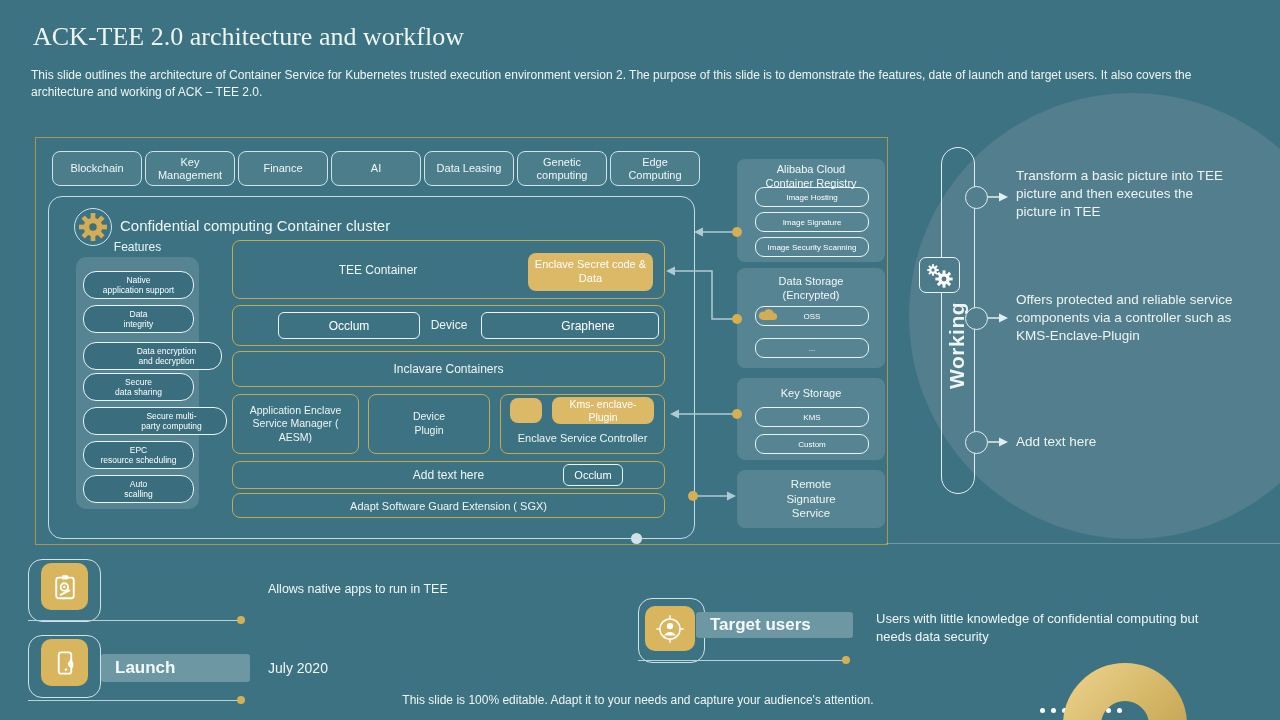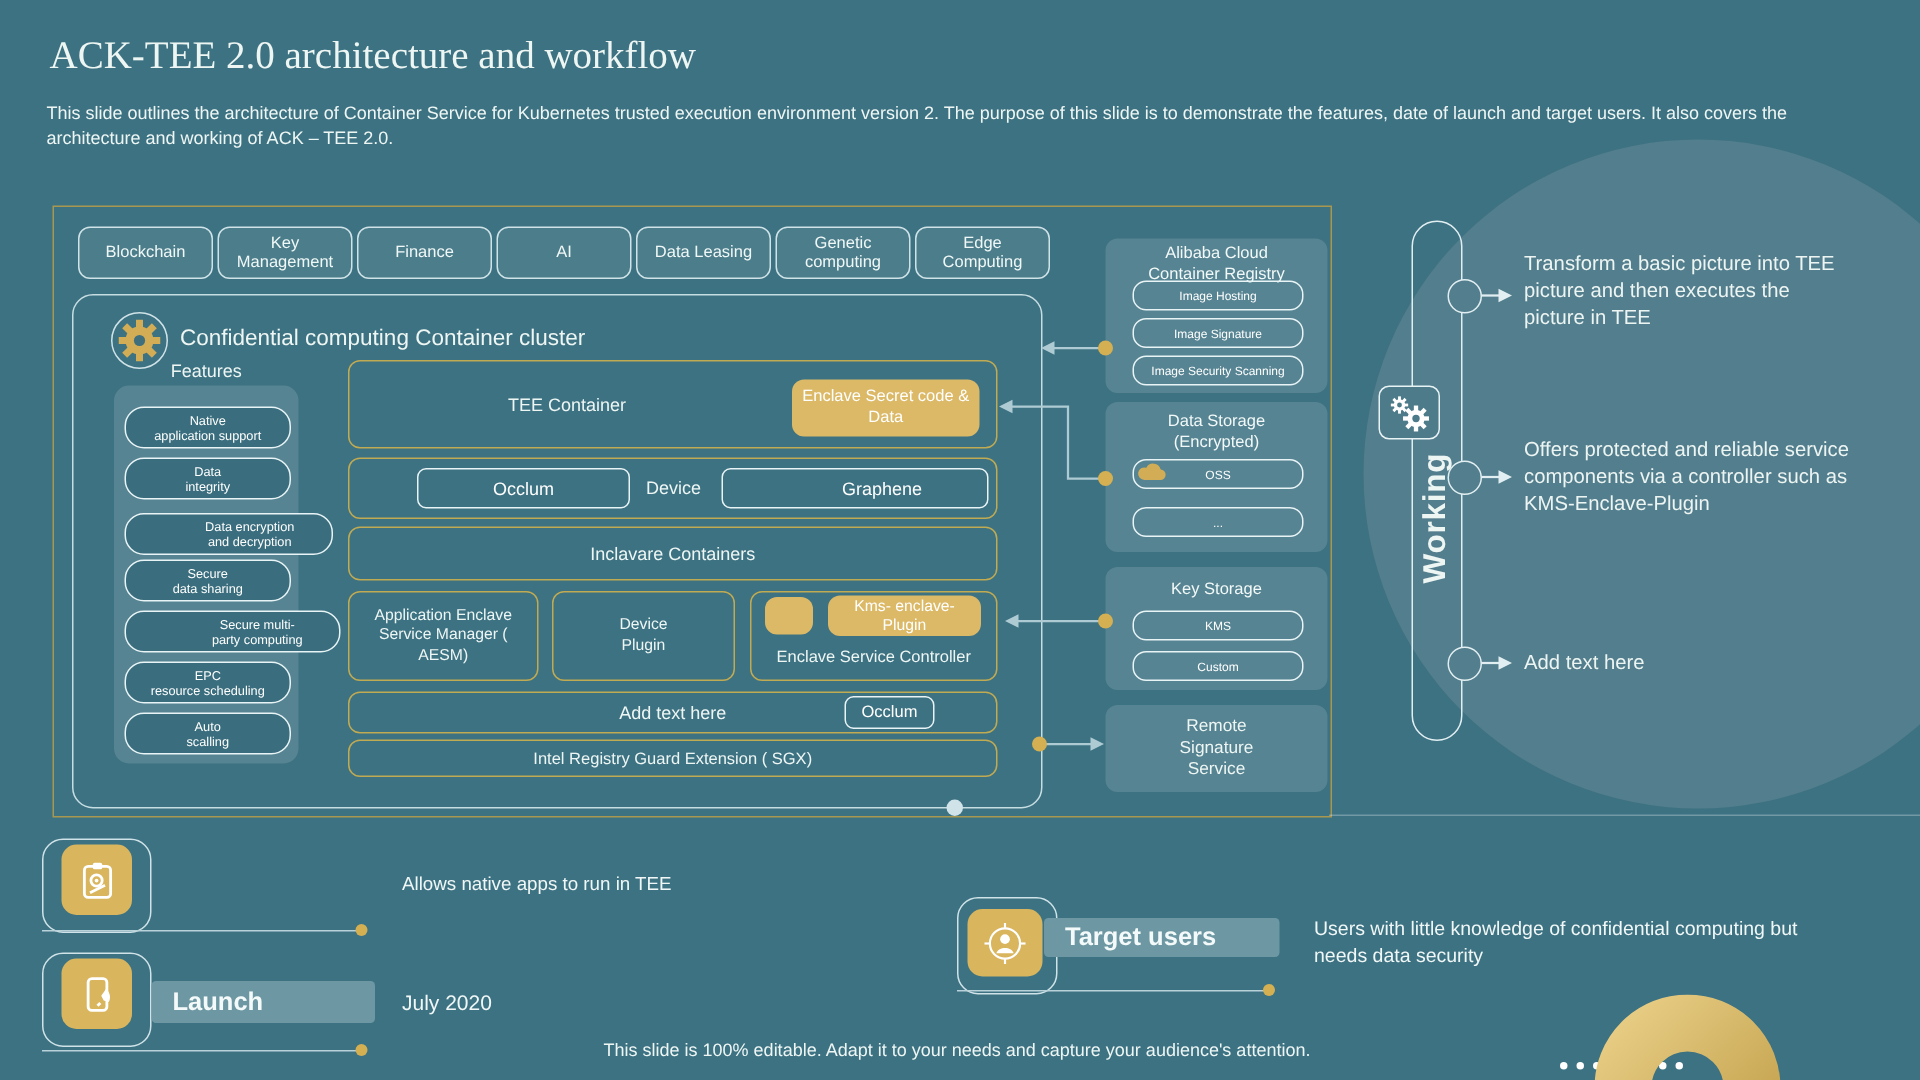"Intel Registry Guard Extension (" div.abs { text: Intel Registry -> Adapt Software }
